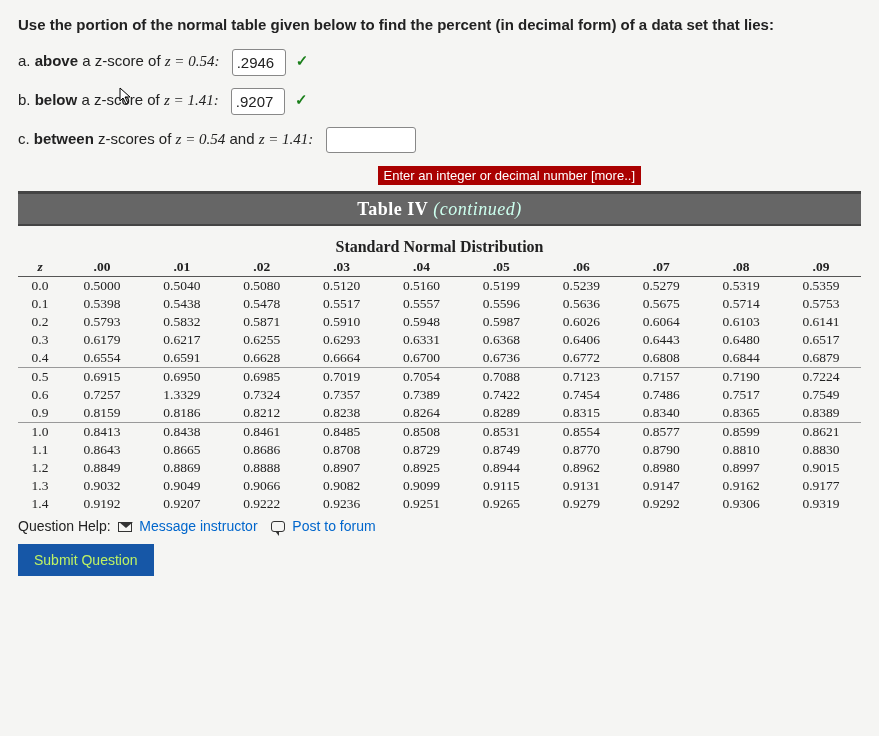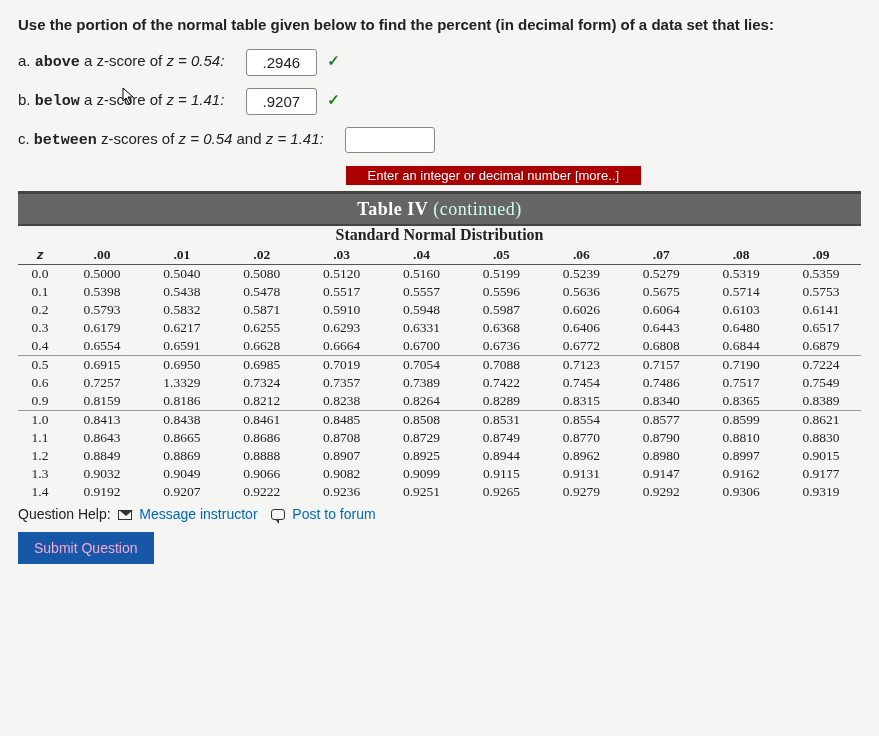"above" .part b { font-family: Liberation Mono, monospace -> none }
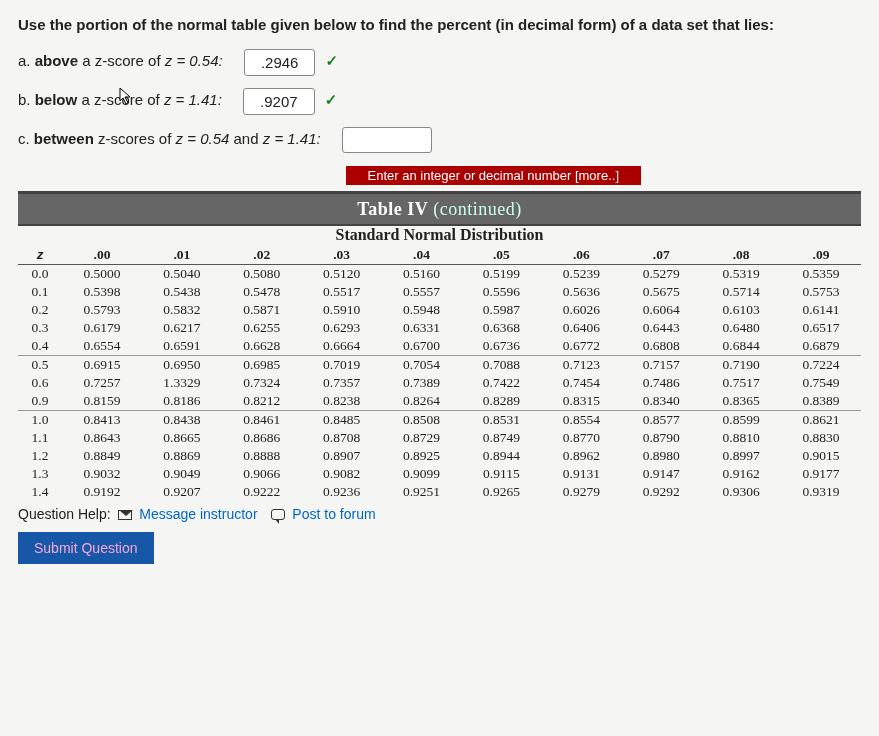"z = 0.54:" .zlabel { font-family: Liberation Sans, sans-serif -> Liberation Serif, serif }
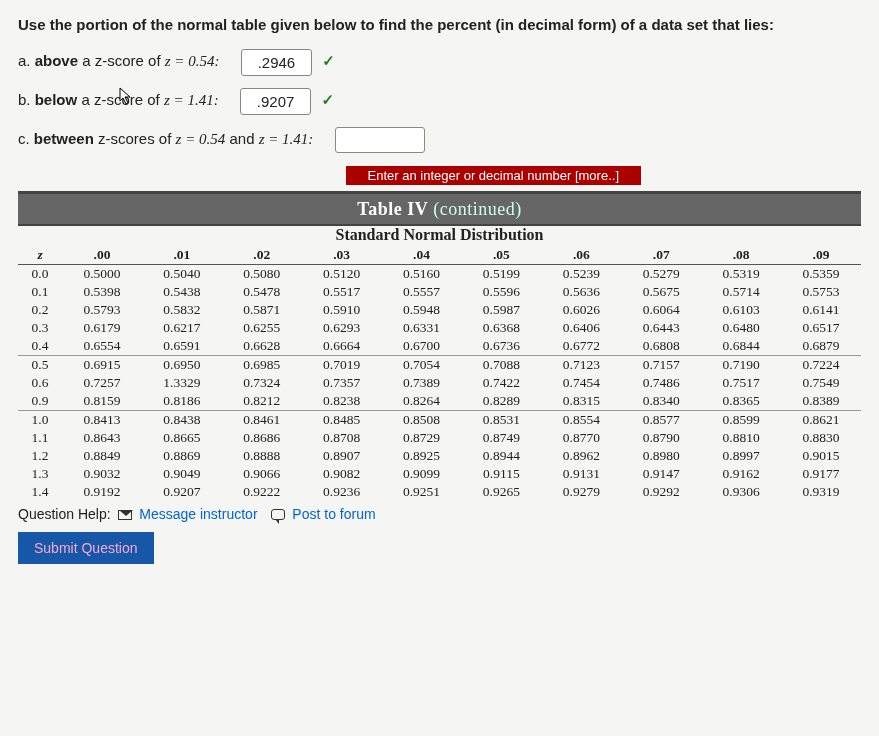".2946" .ansbox { margin-left: 17px -> 8px; padding: 4px 16px -> 4px 4px }
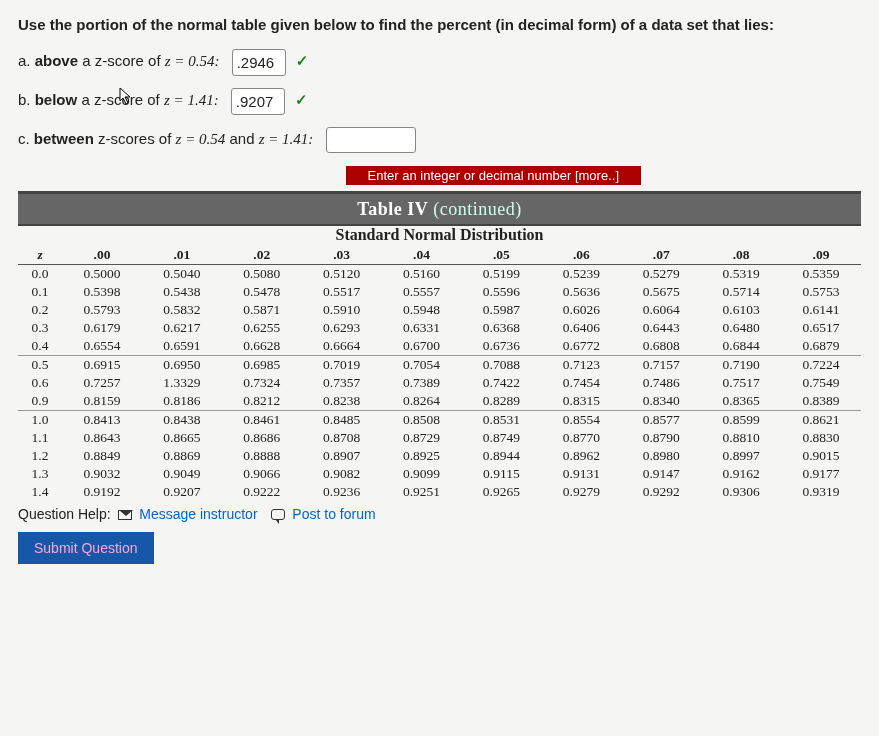"Enter an integer or decimal" .hint { padding: 2px 22px -> 2px 6px }
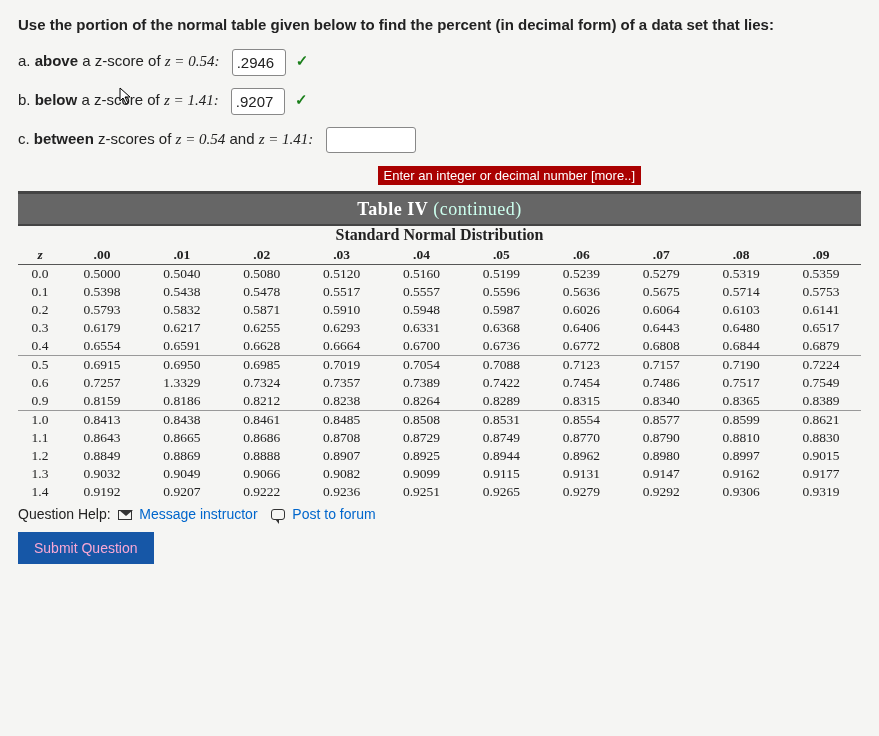"(continued)" .ttitle .cont { font-style: none -> italic }
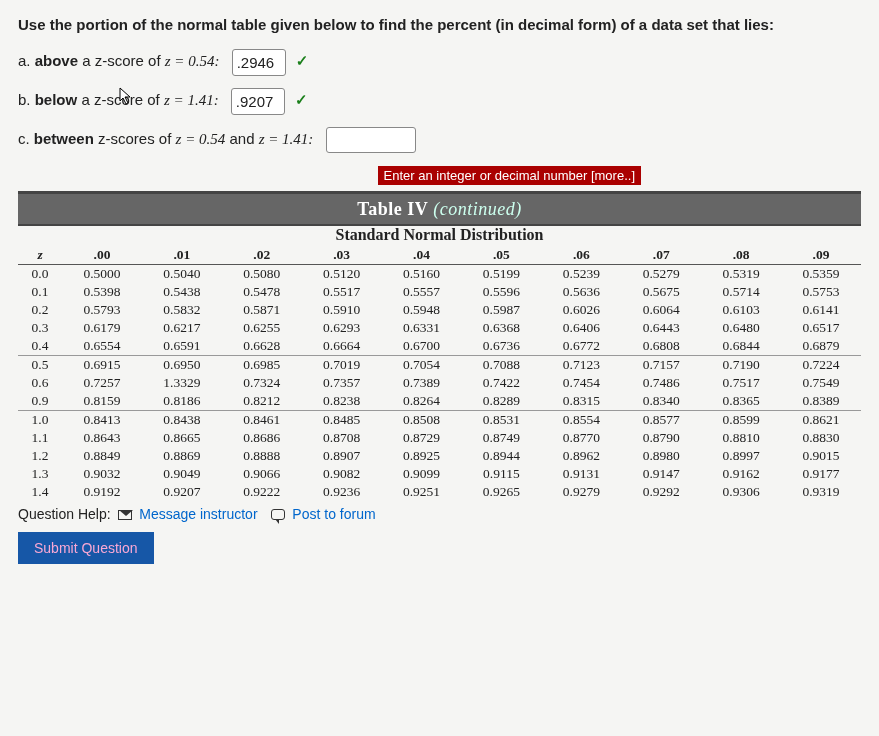"Standard Normal Distribution" .snd-title { margin: 0 0 2px 0 -> 12px 0 2px 0 }
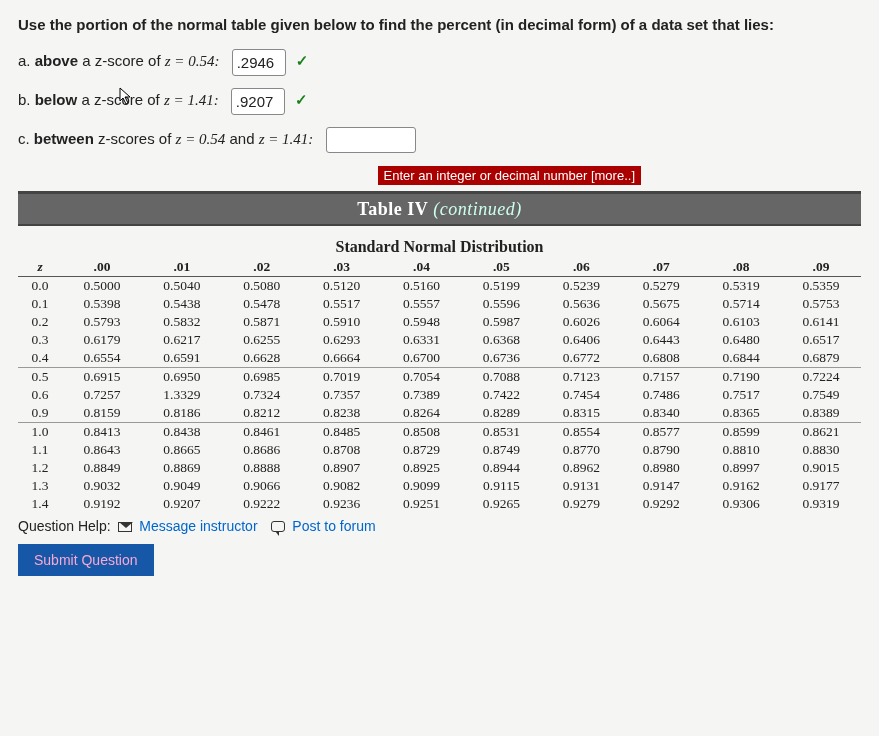"Submit Question" .submit-btn { color: #f9a8d4 -> #bef264 }
